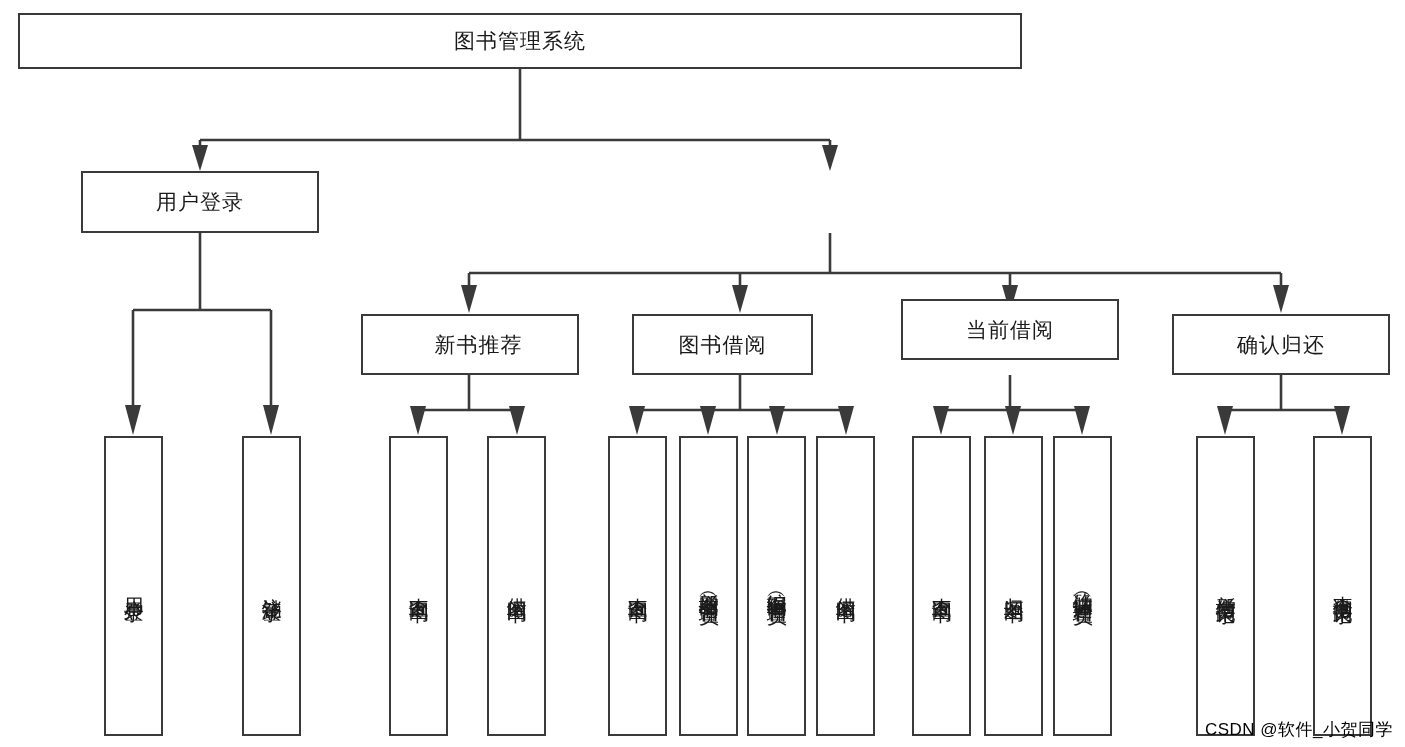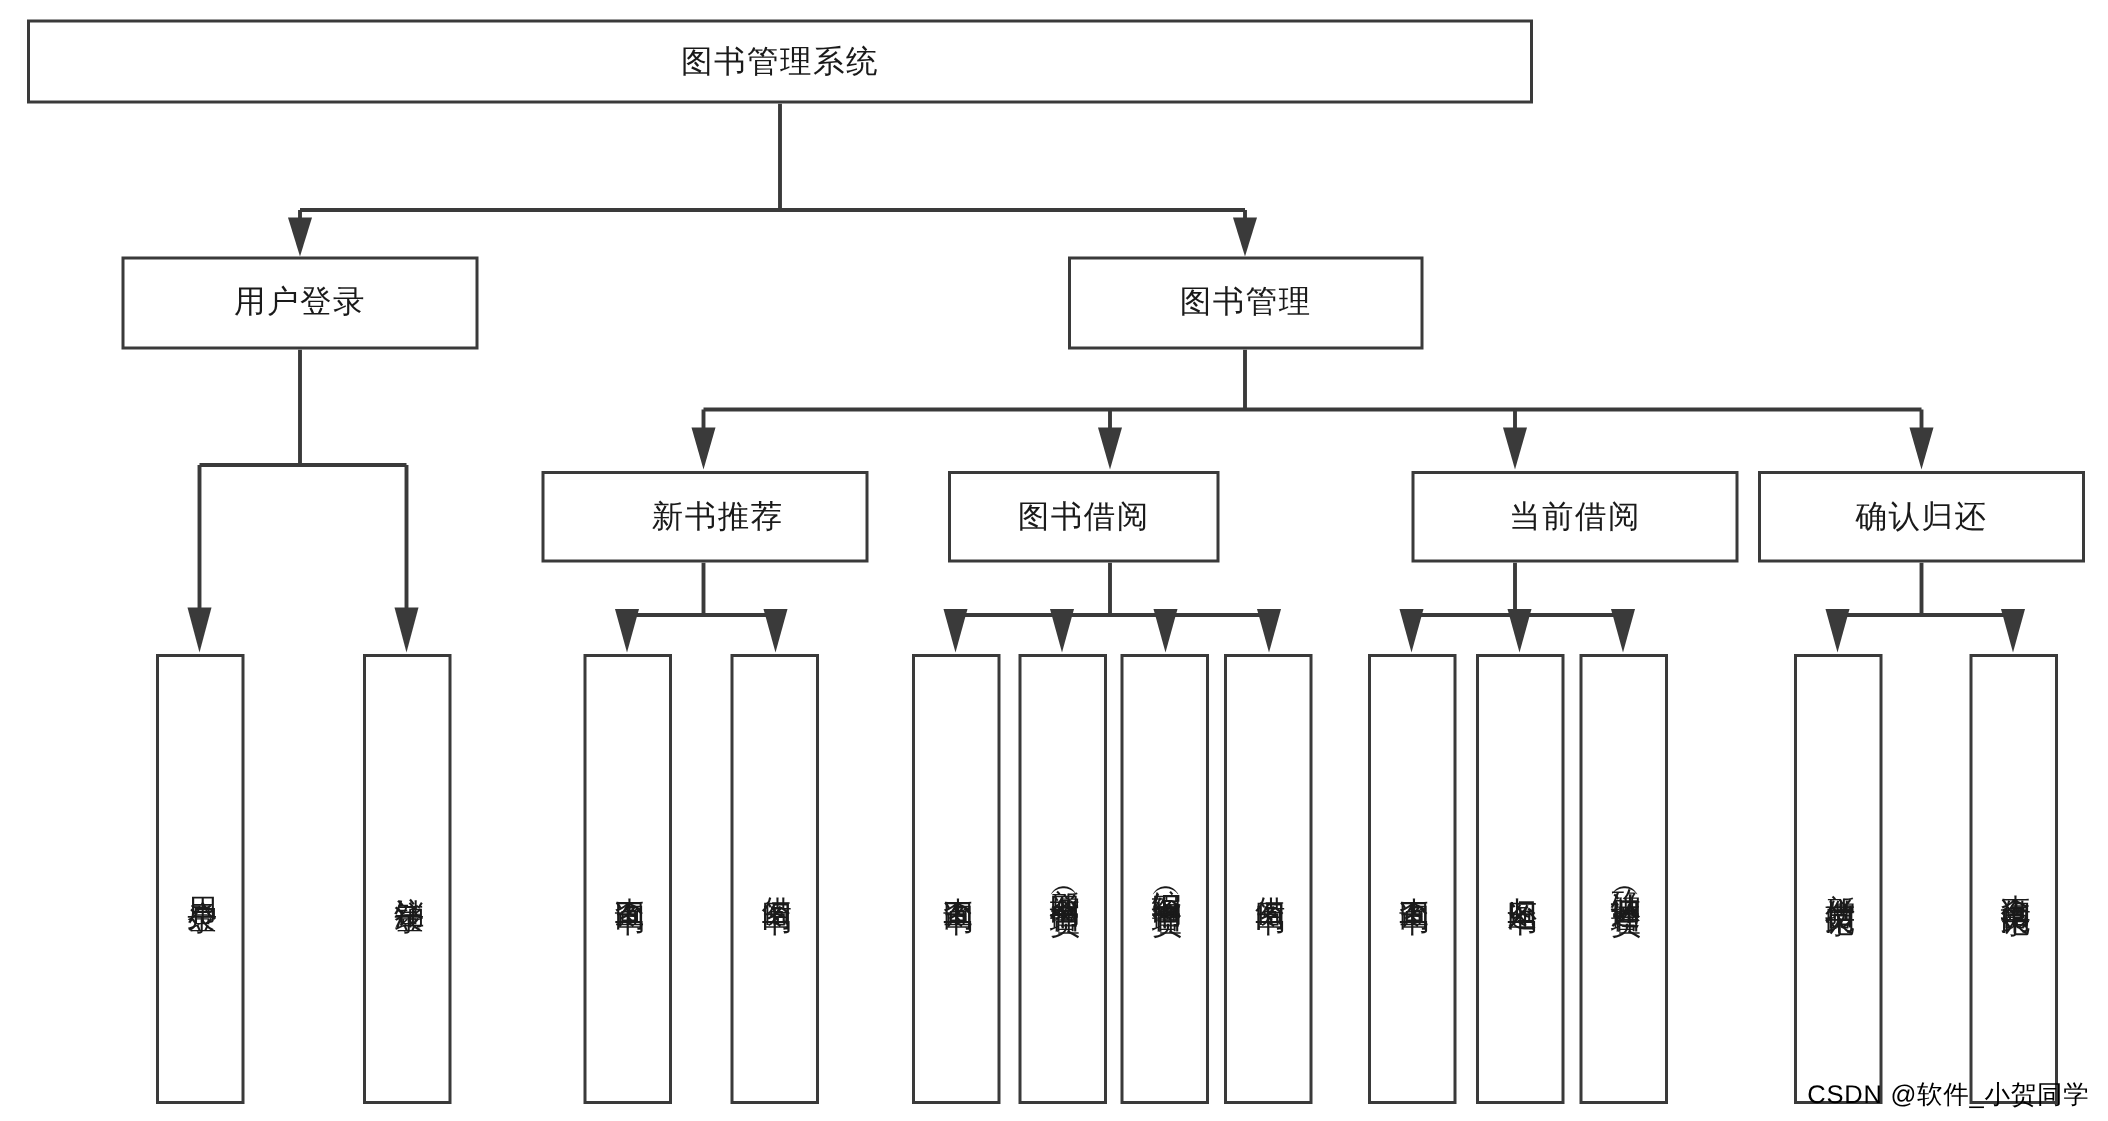"图书管理" div.node { html: <div> <span>图书管理</span> </div> -> none }
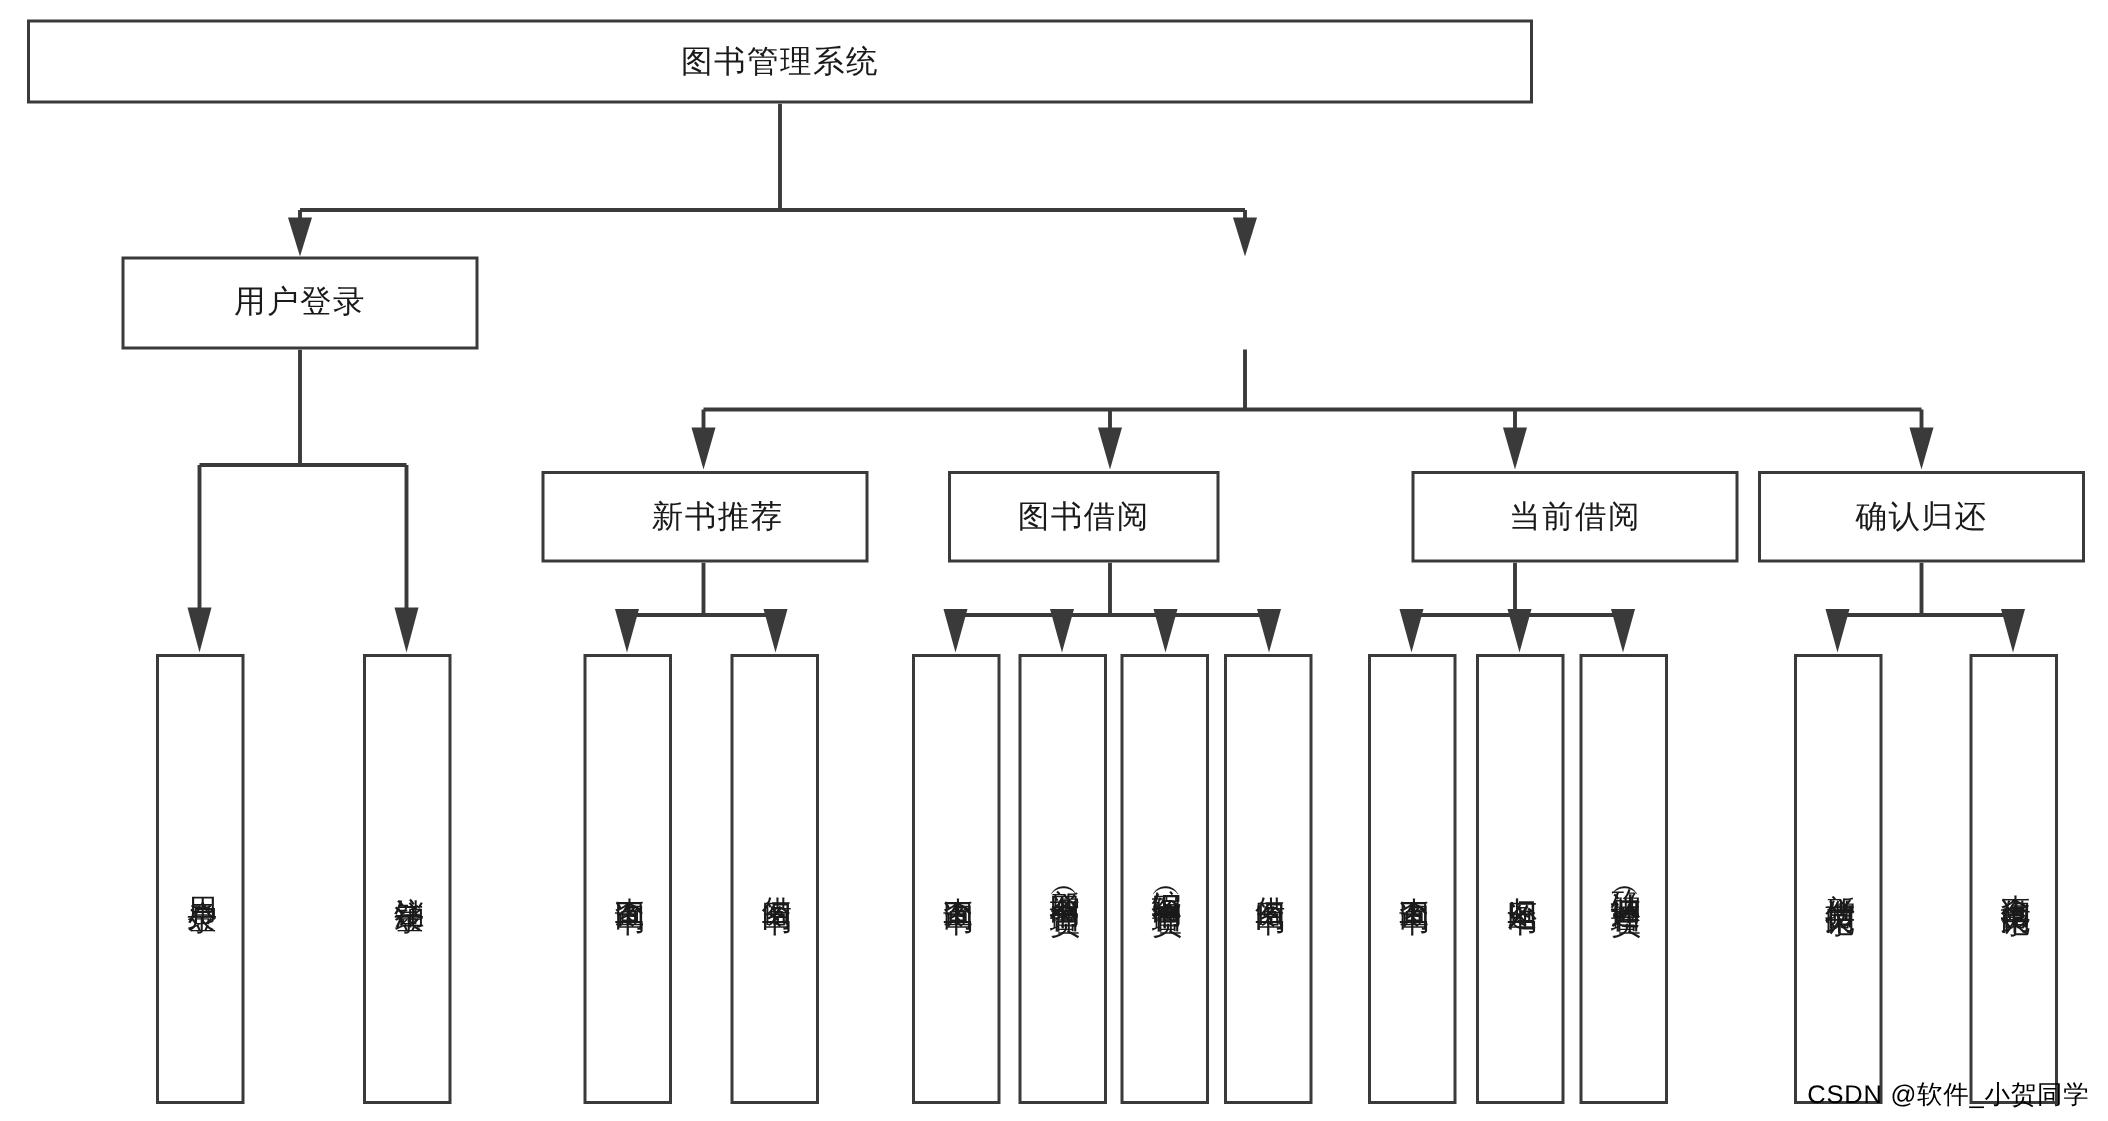"当前借阅" div.node { margin-left: 40px -> none; top: 314px -> 299px }
